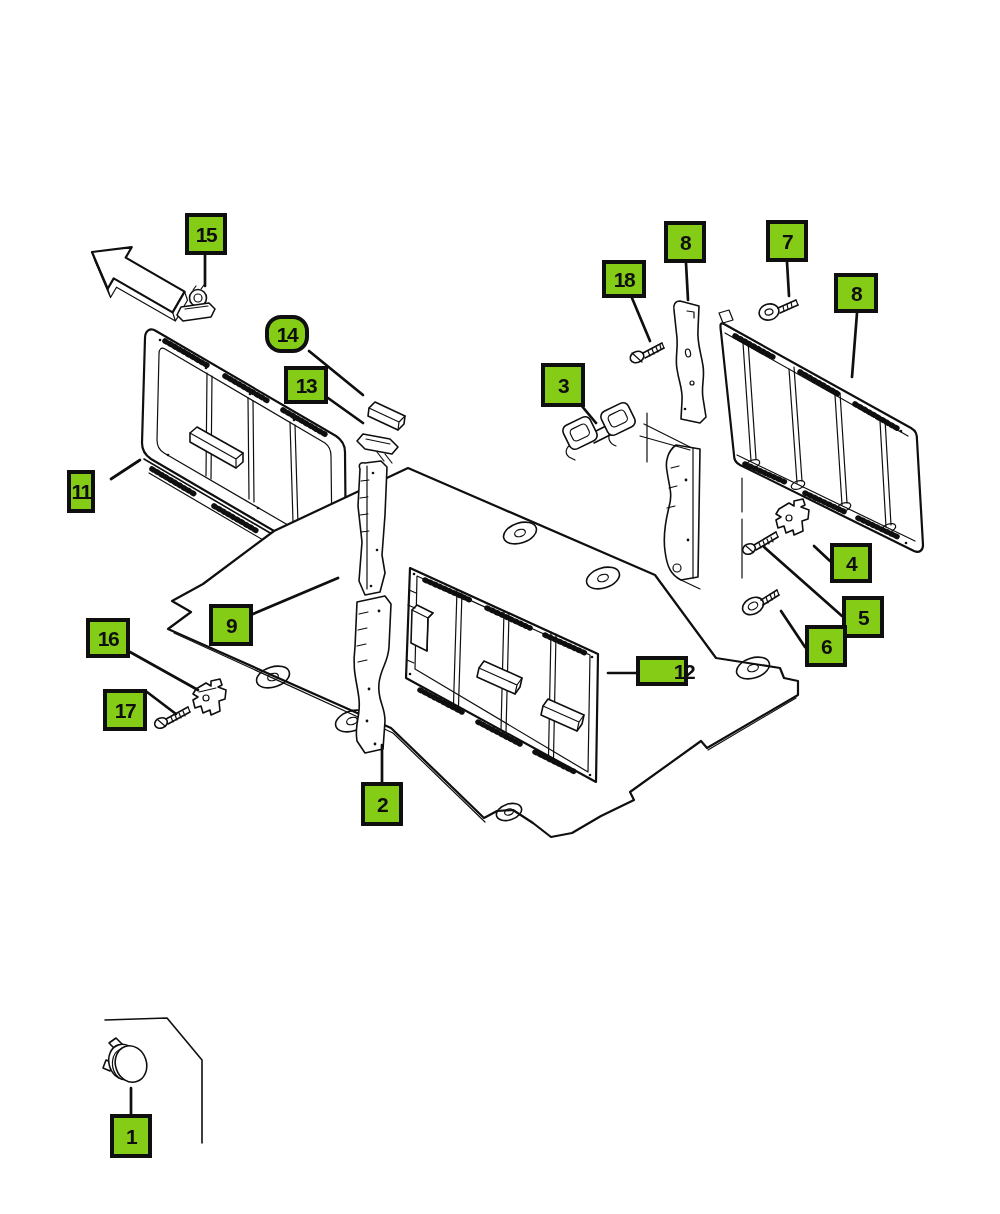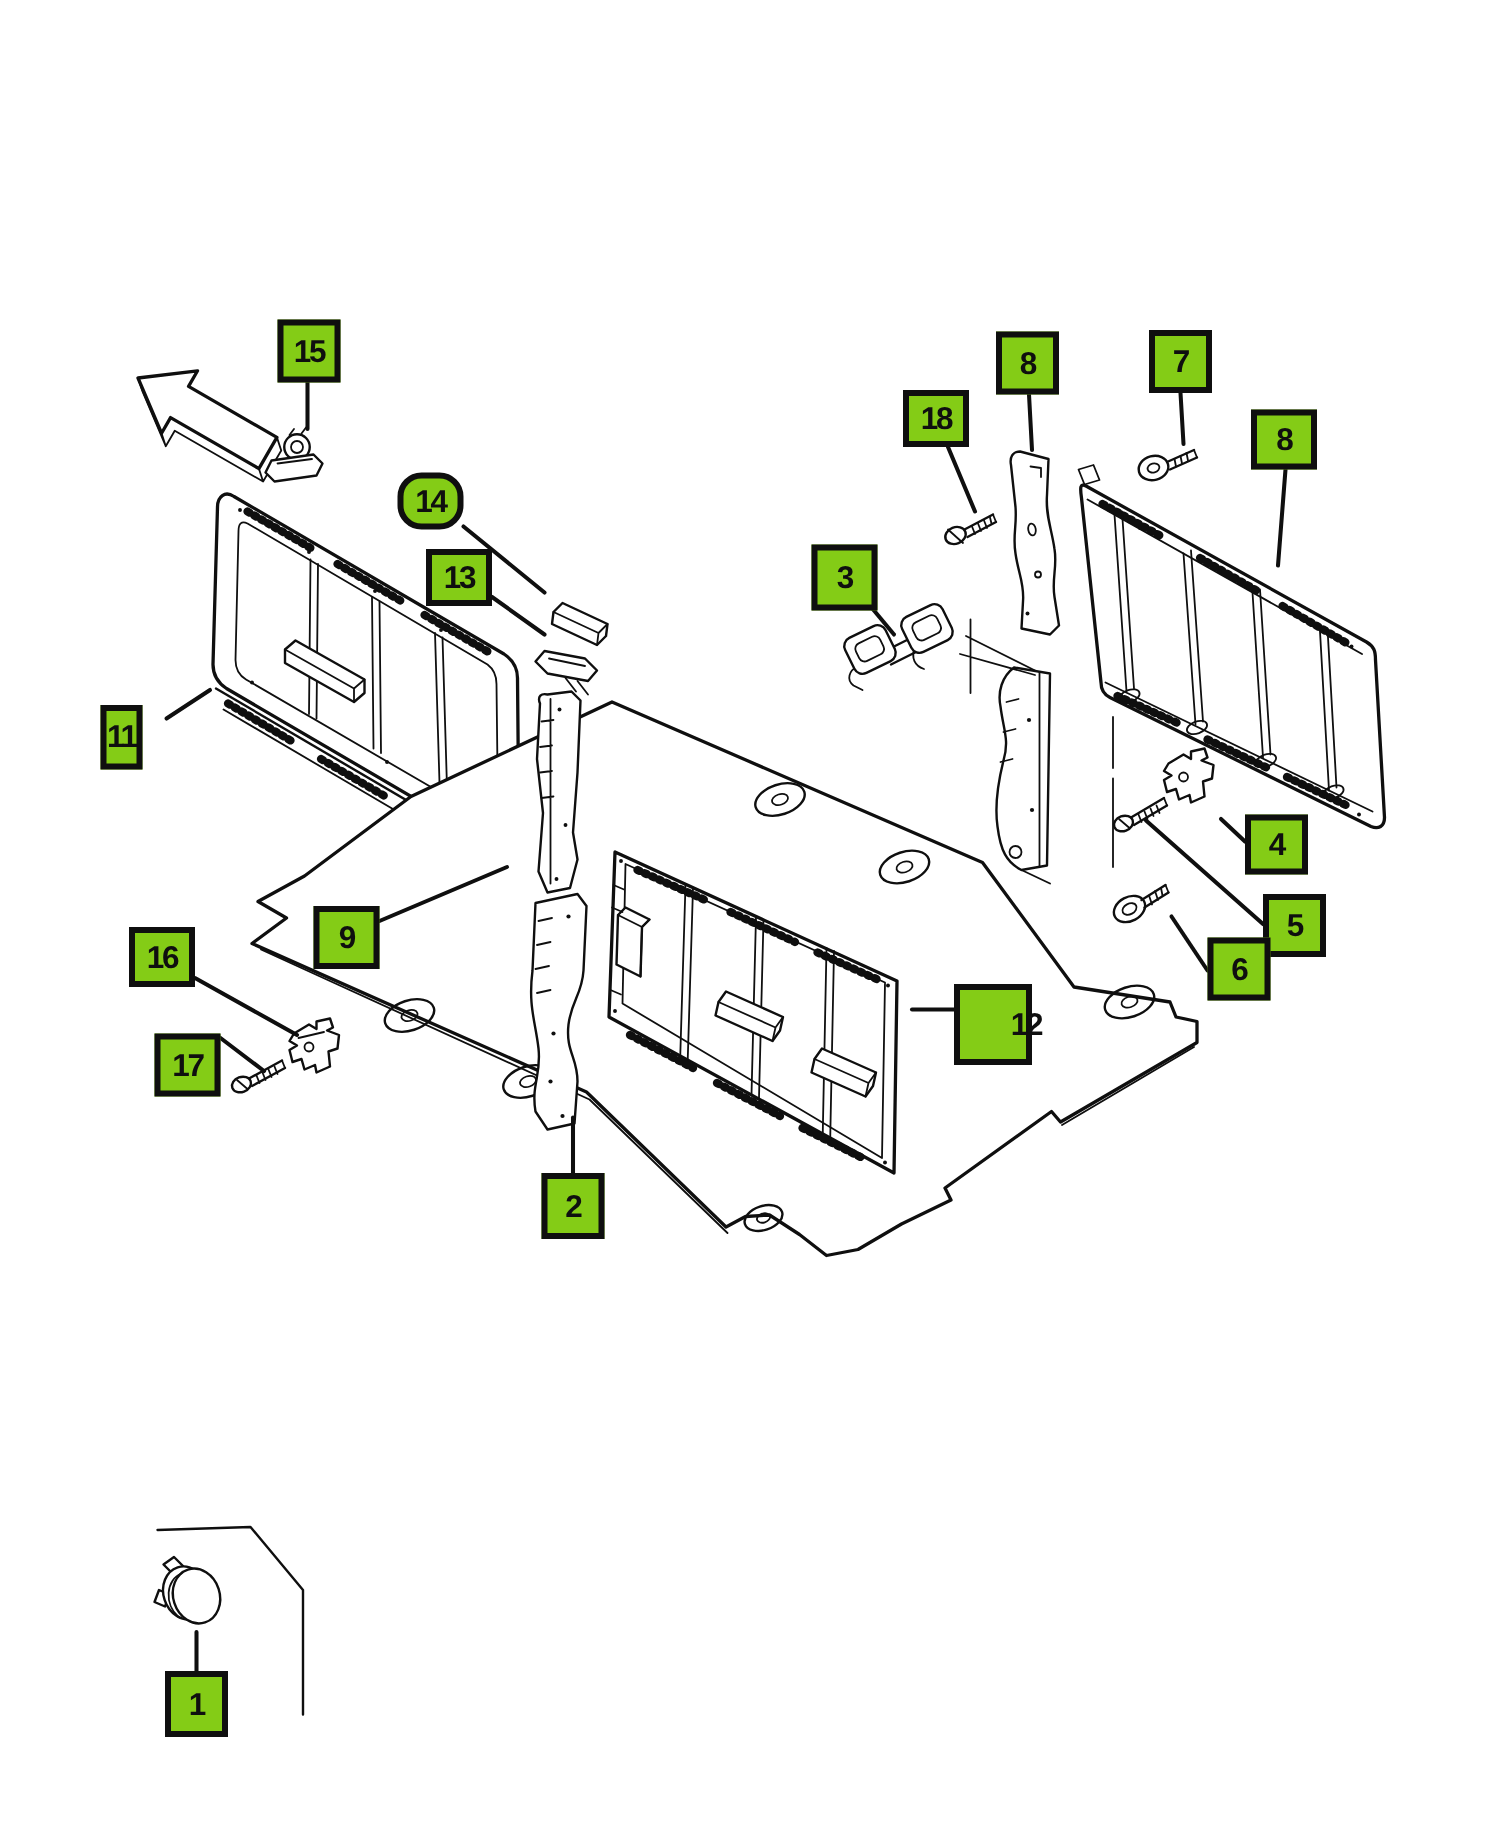"12" div.callout { height: 54px -> 30px }
